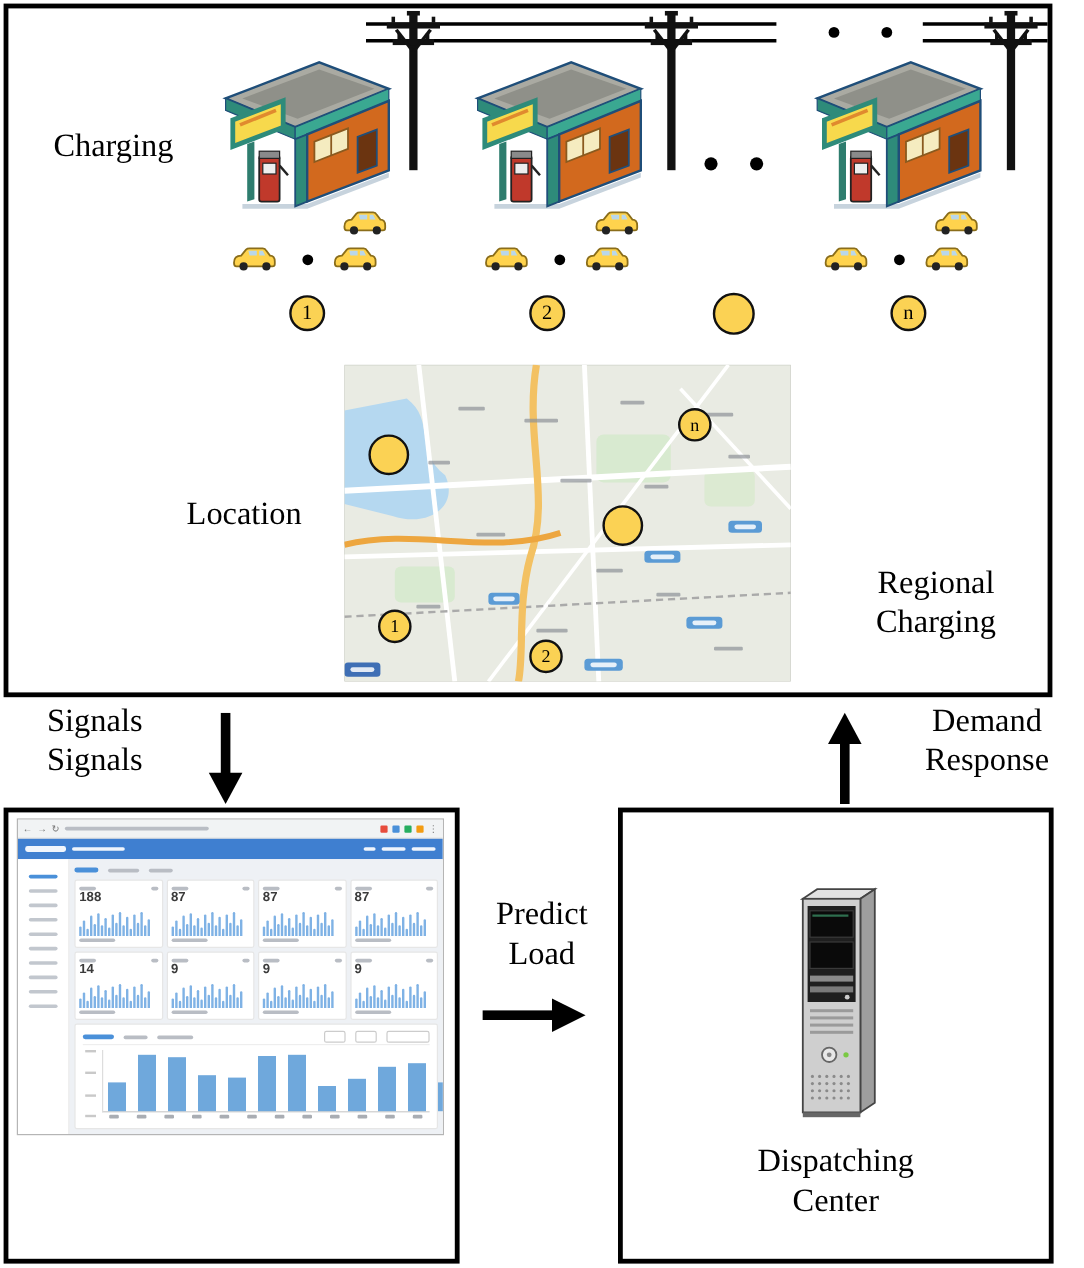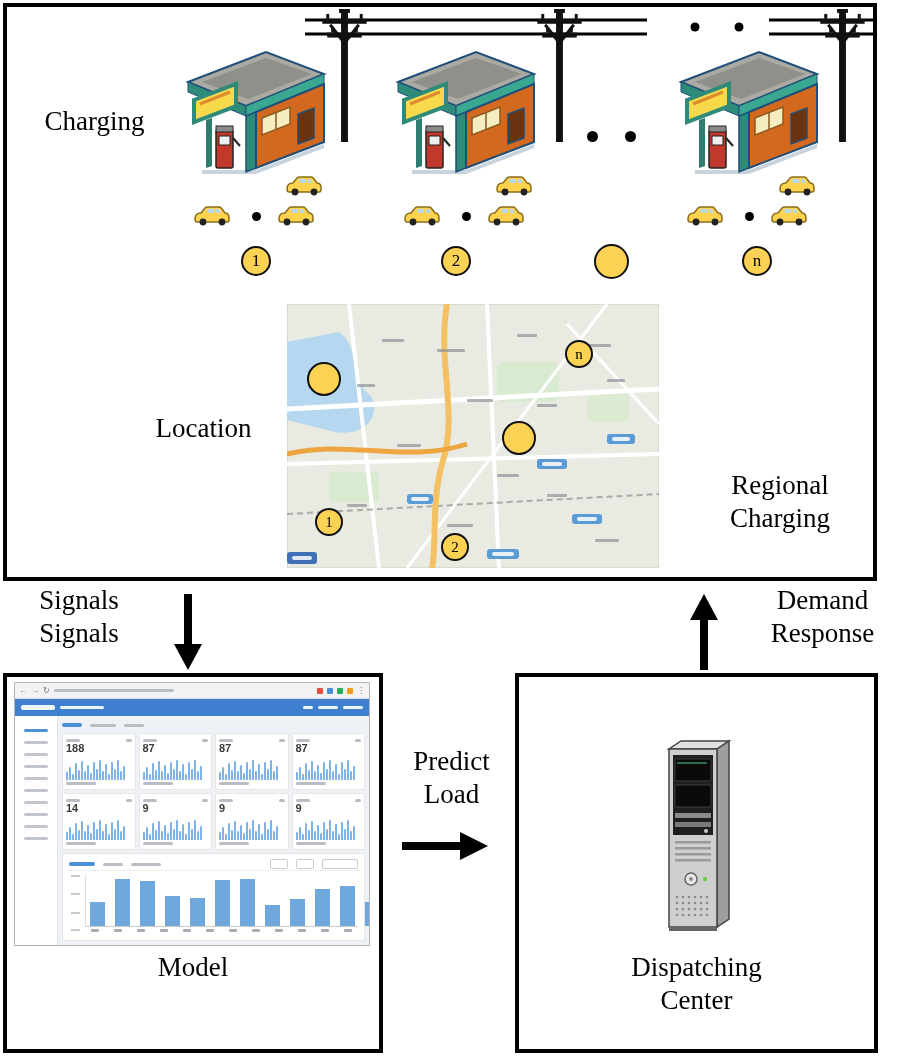"Model" div { html: <div>Model</div> -> none }
